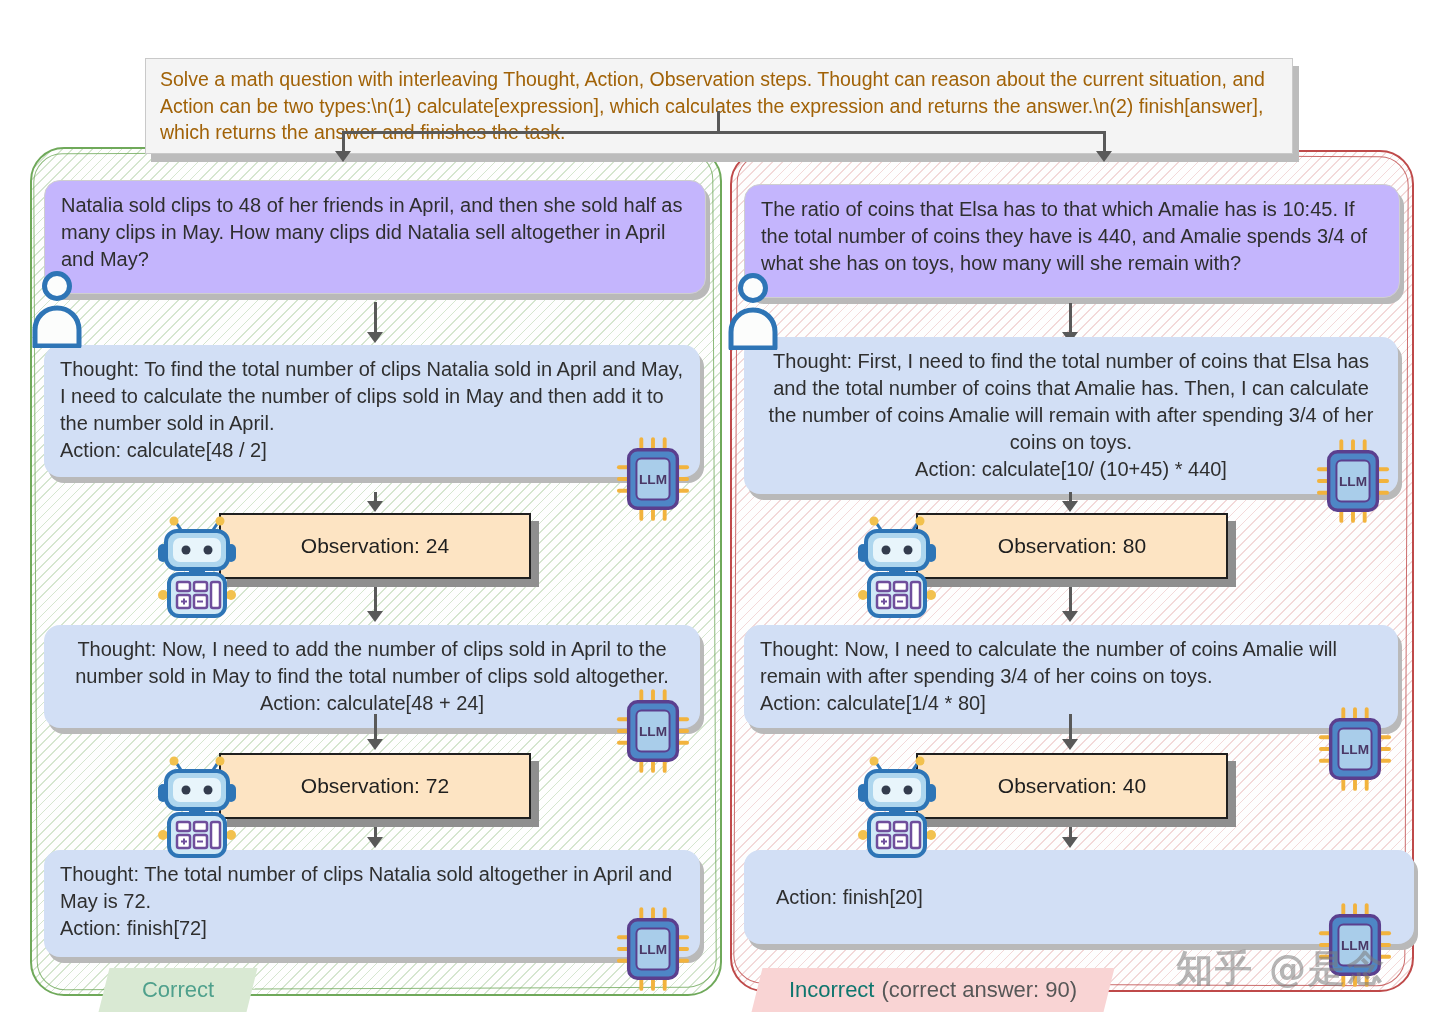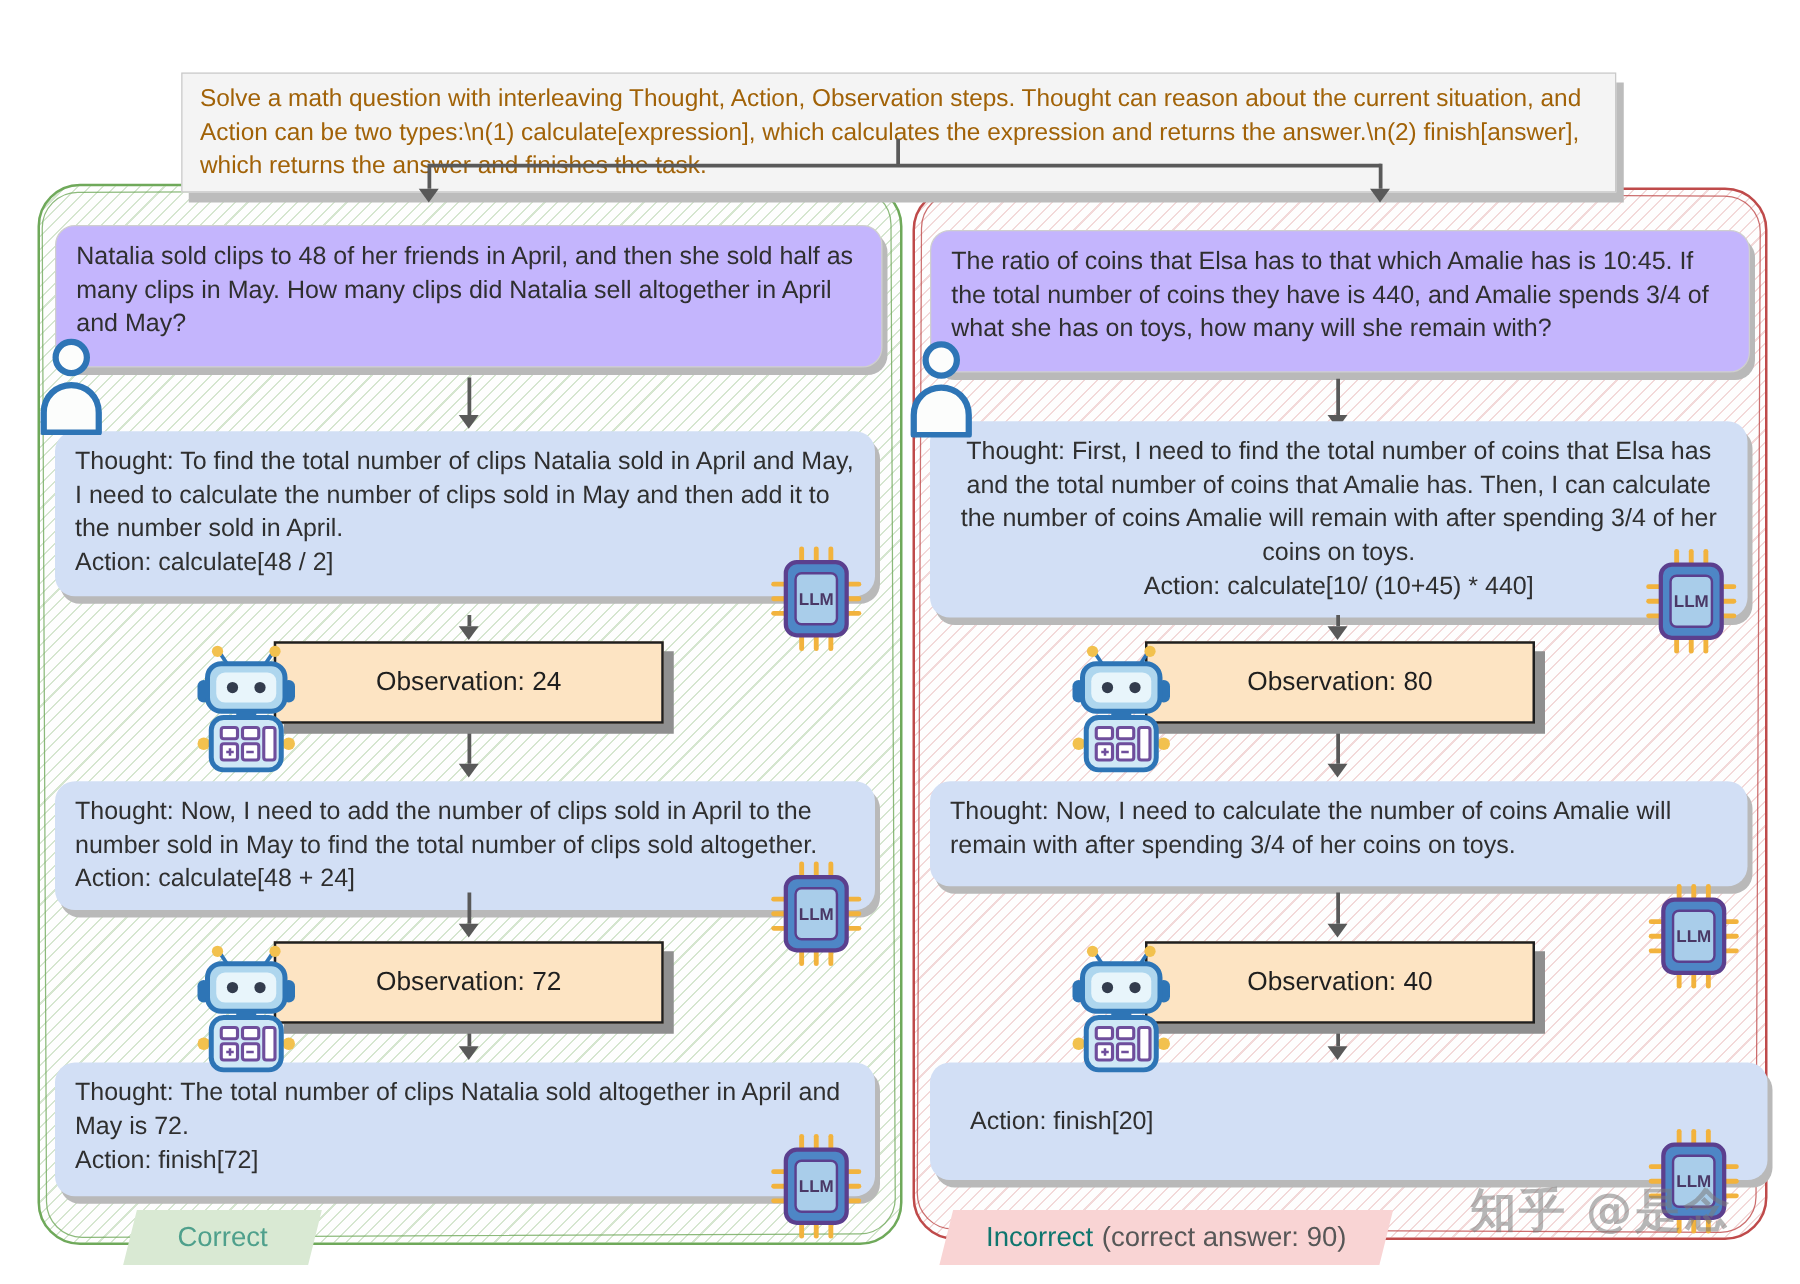"Thought: Now, I need to add" div.bubble { text-align: none -> center }
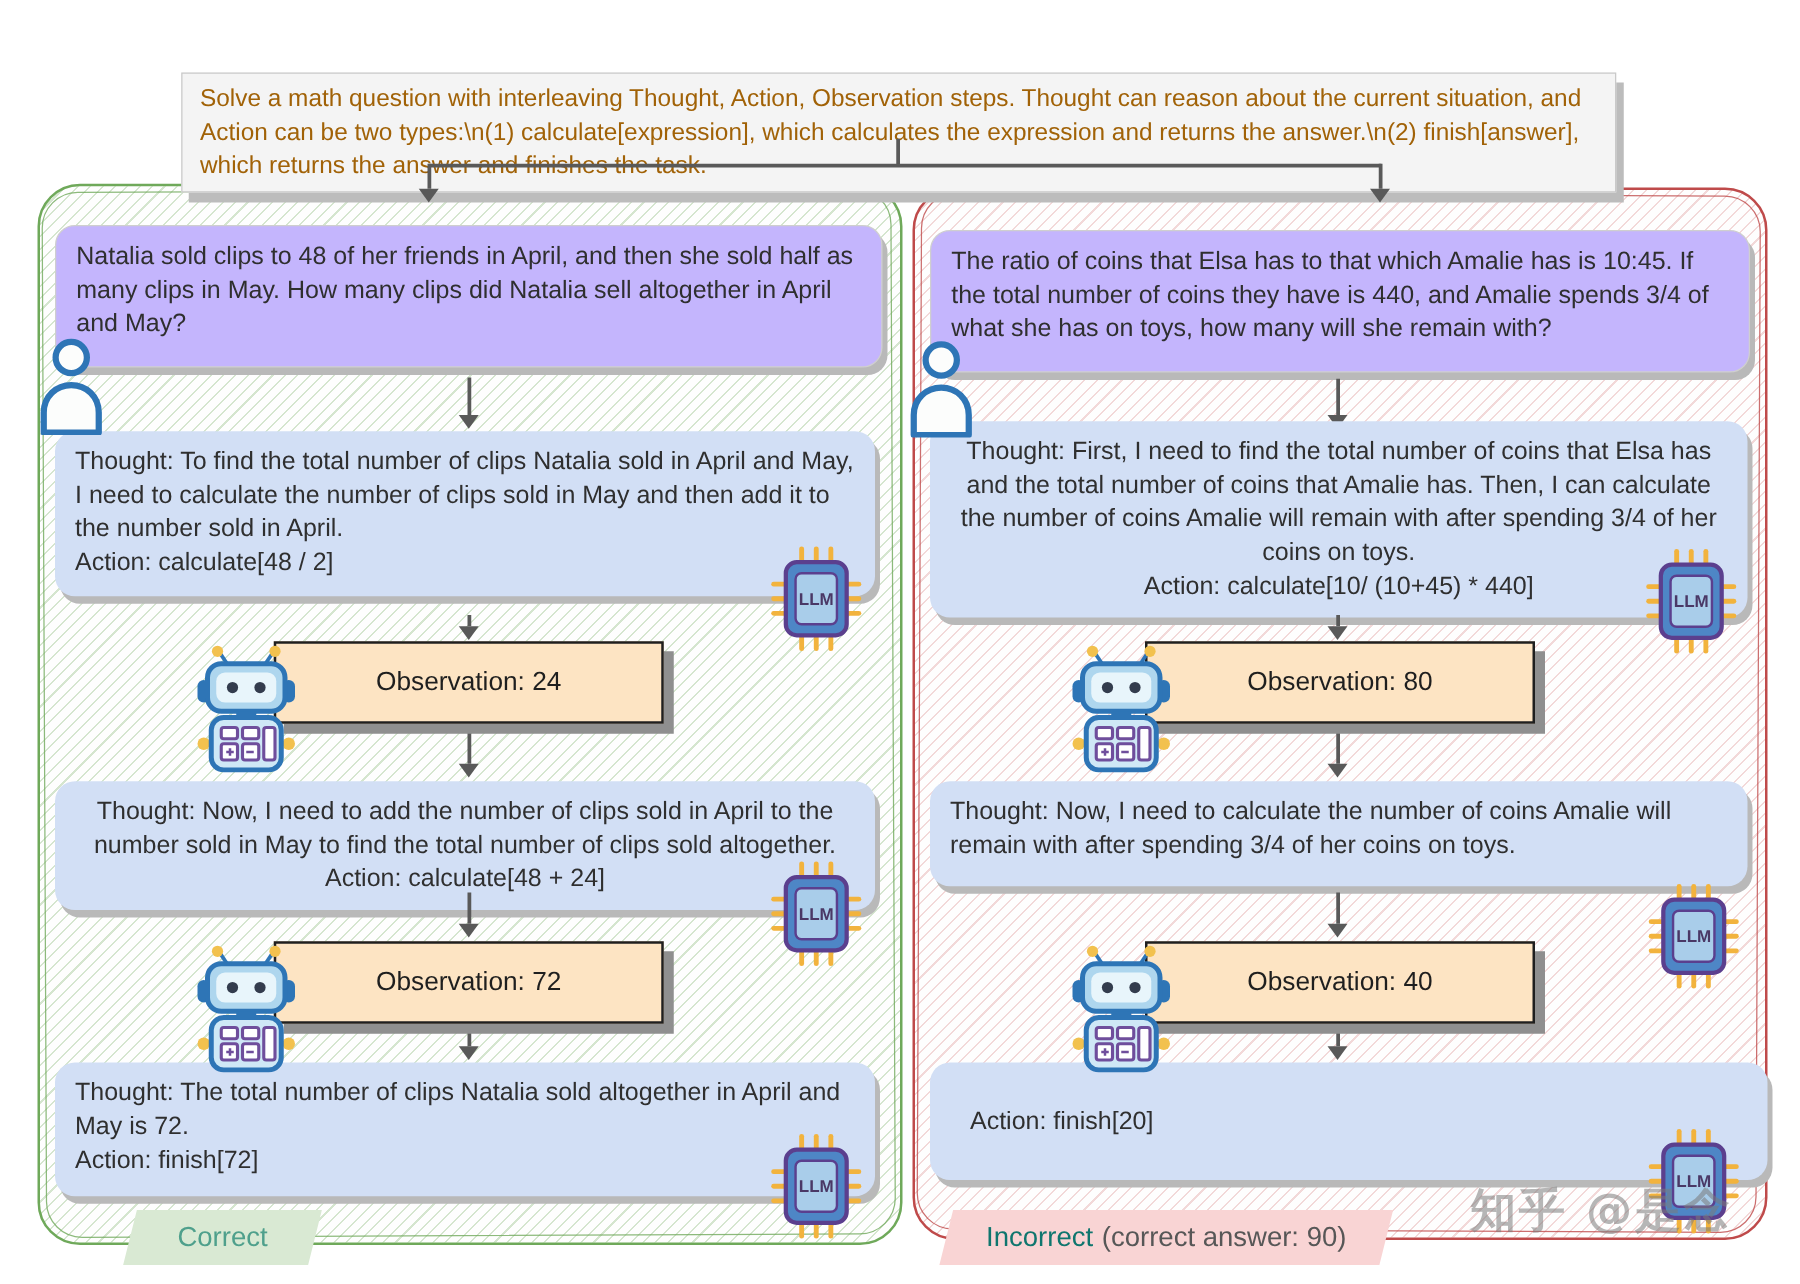"Action: calculate[1/4 * 80]" div { html: none -> <div>Action: calculate[1/4 * 80]</div> }
